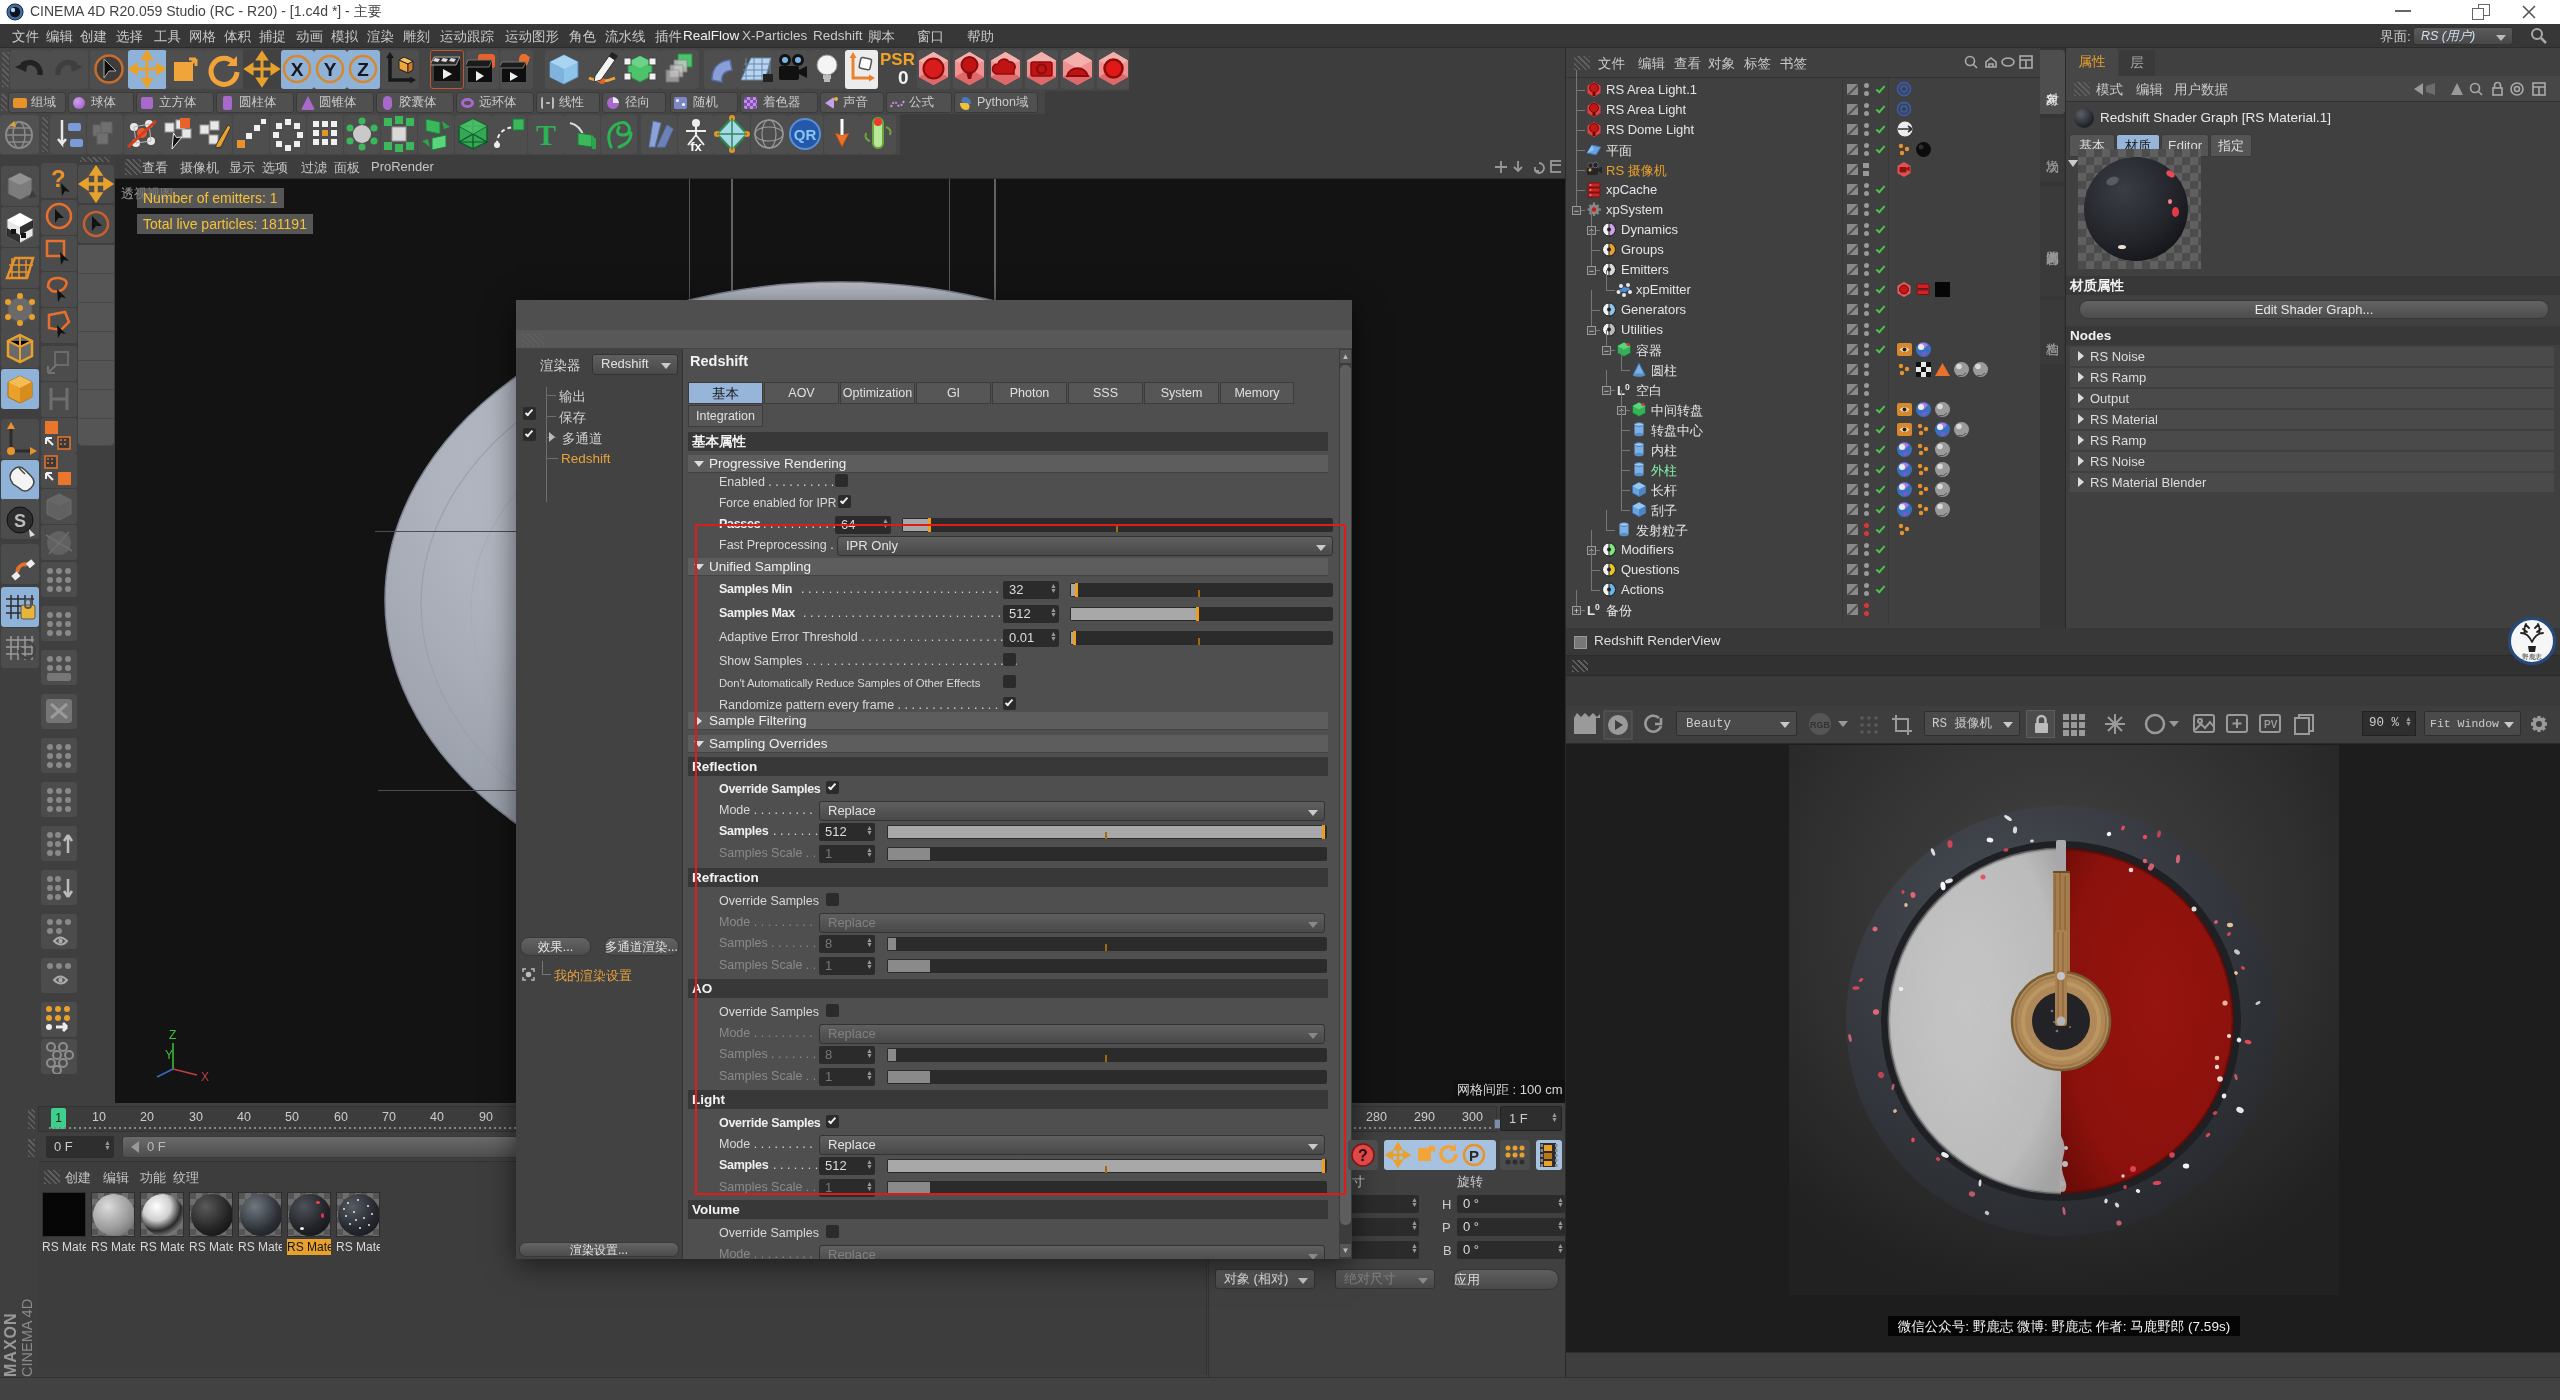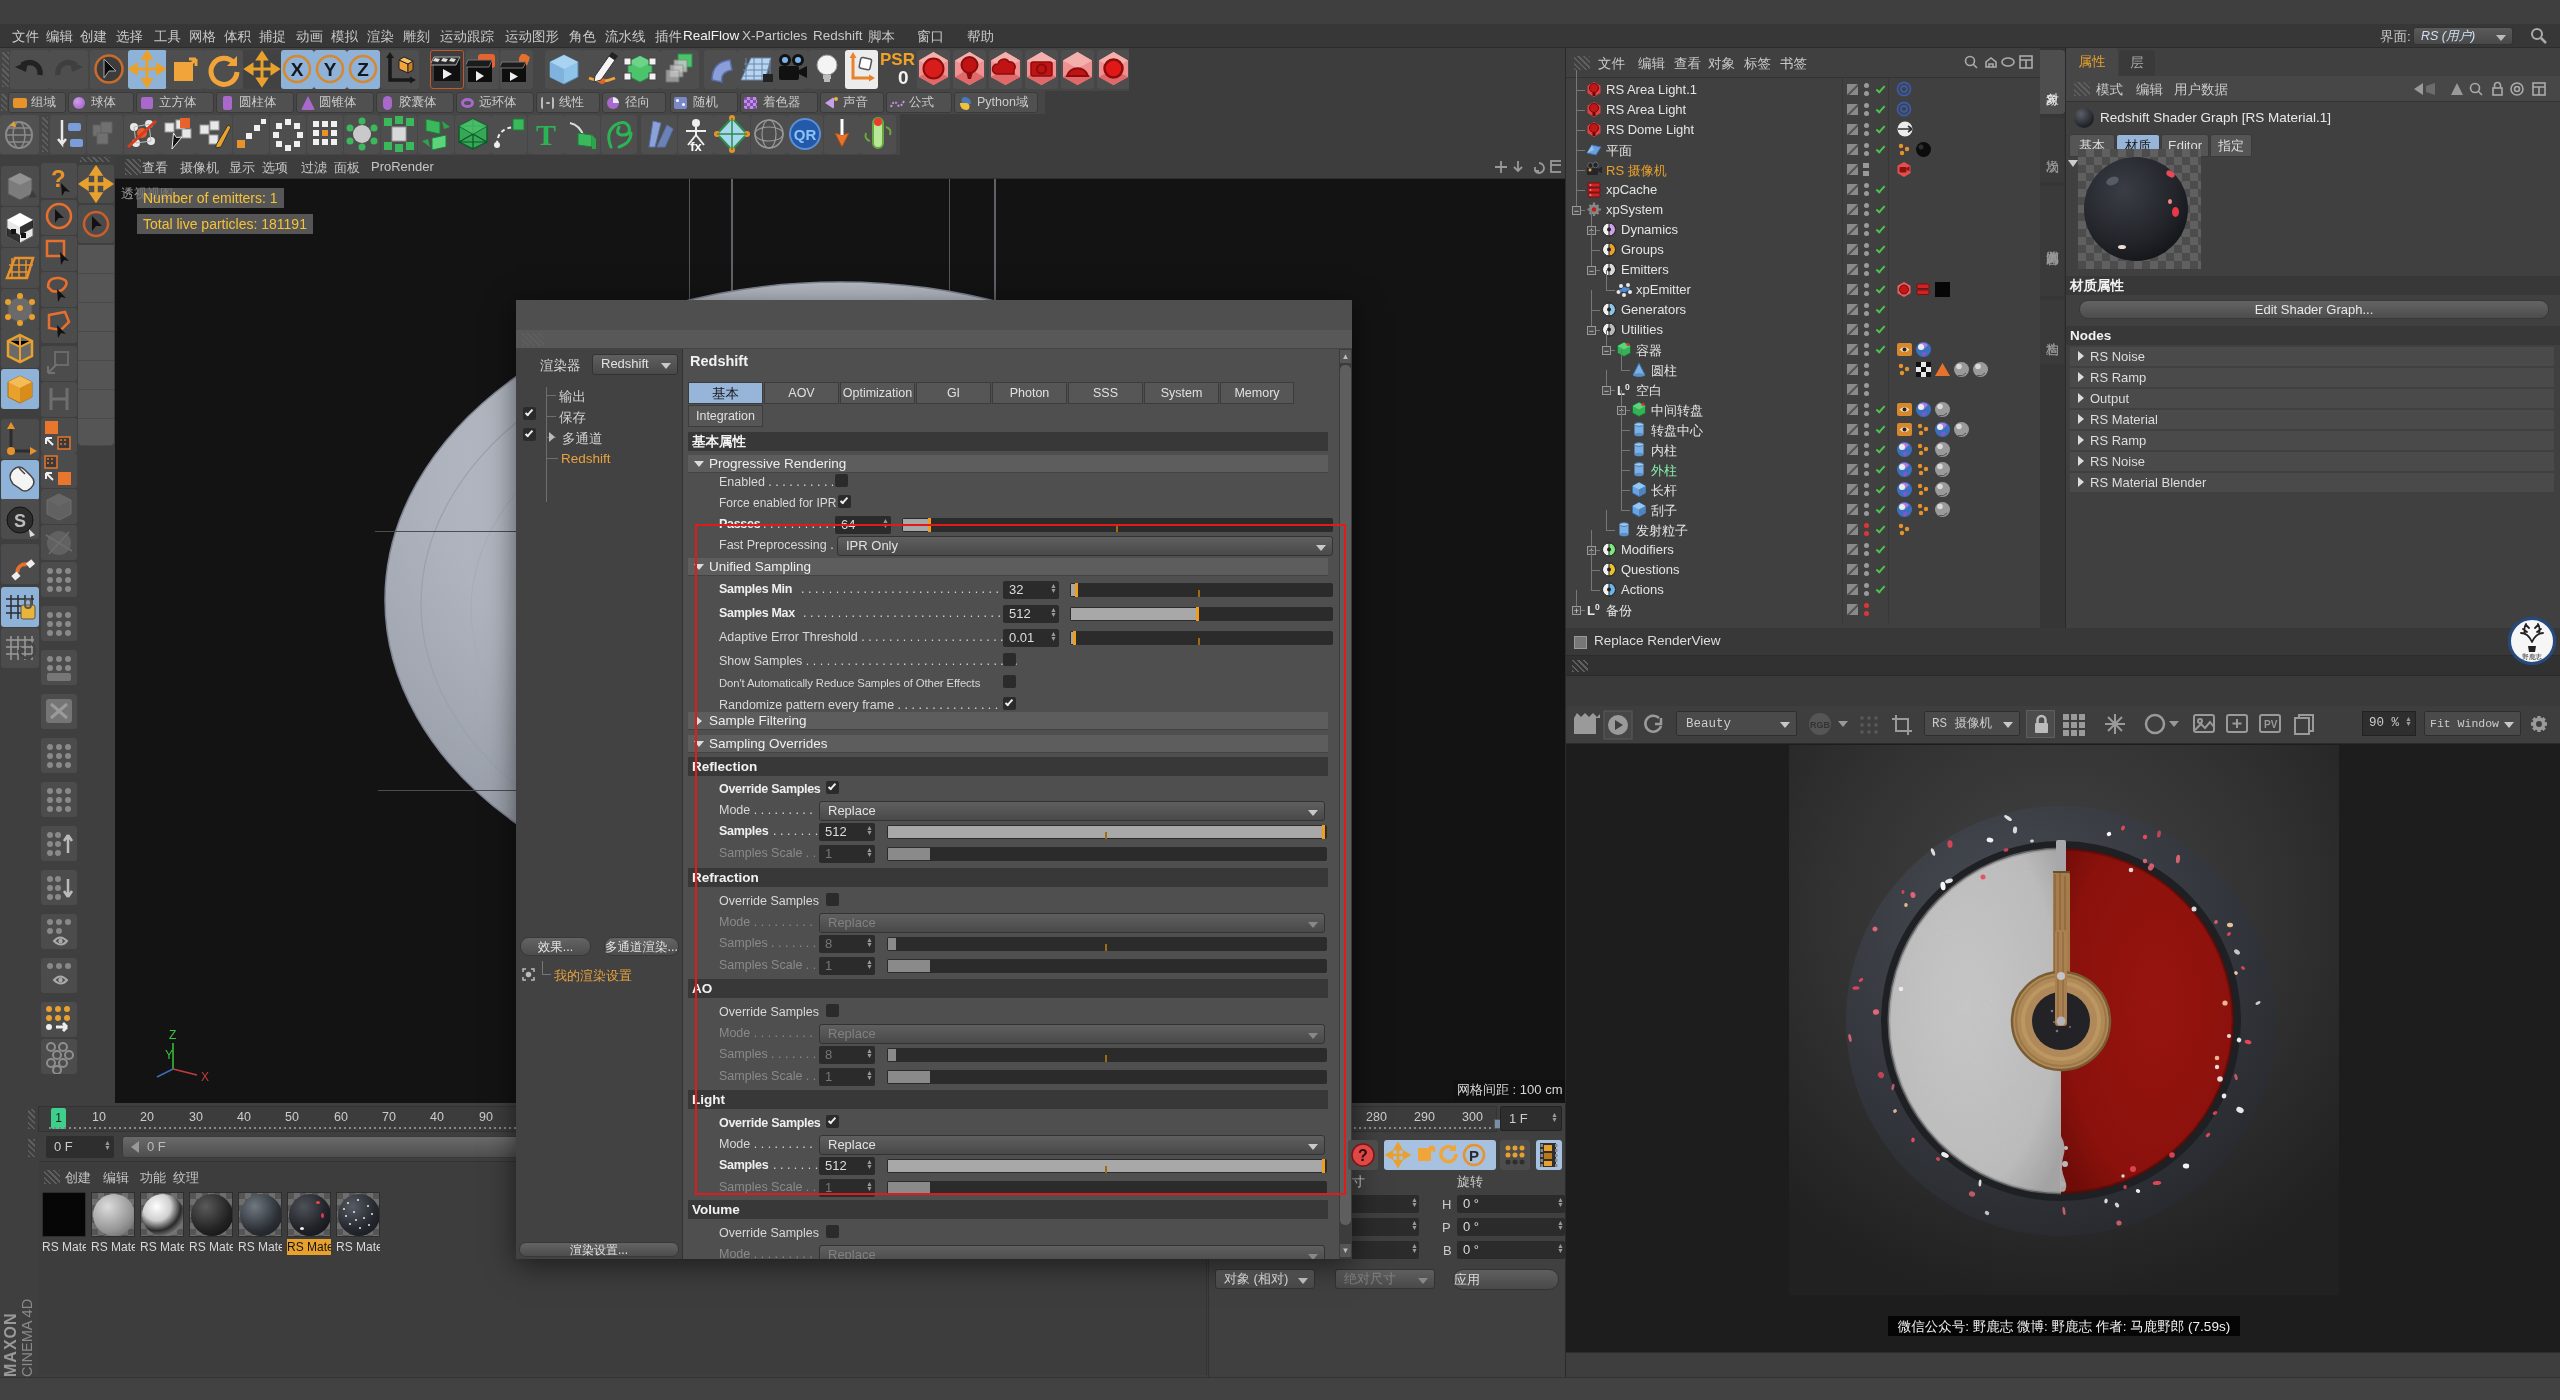"CINEMA 4D R20.059 Studio (RC" div.abs { html: none -> <div> <svg> <circle></circle> <circle></circle> <circle></circle> </svg> <span>CINEMA 4D R20.059 Studio (RC - R20) - [1.c4d *] - 主要</span> <span></span> <span></span> <span></span> <svg> <path></path> </svg> </div> }
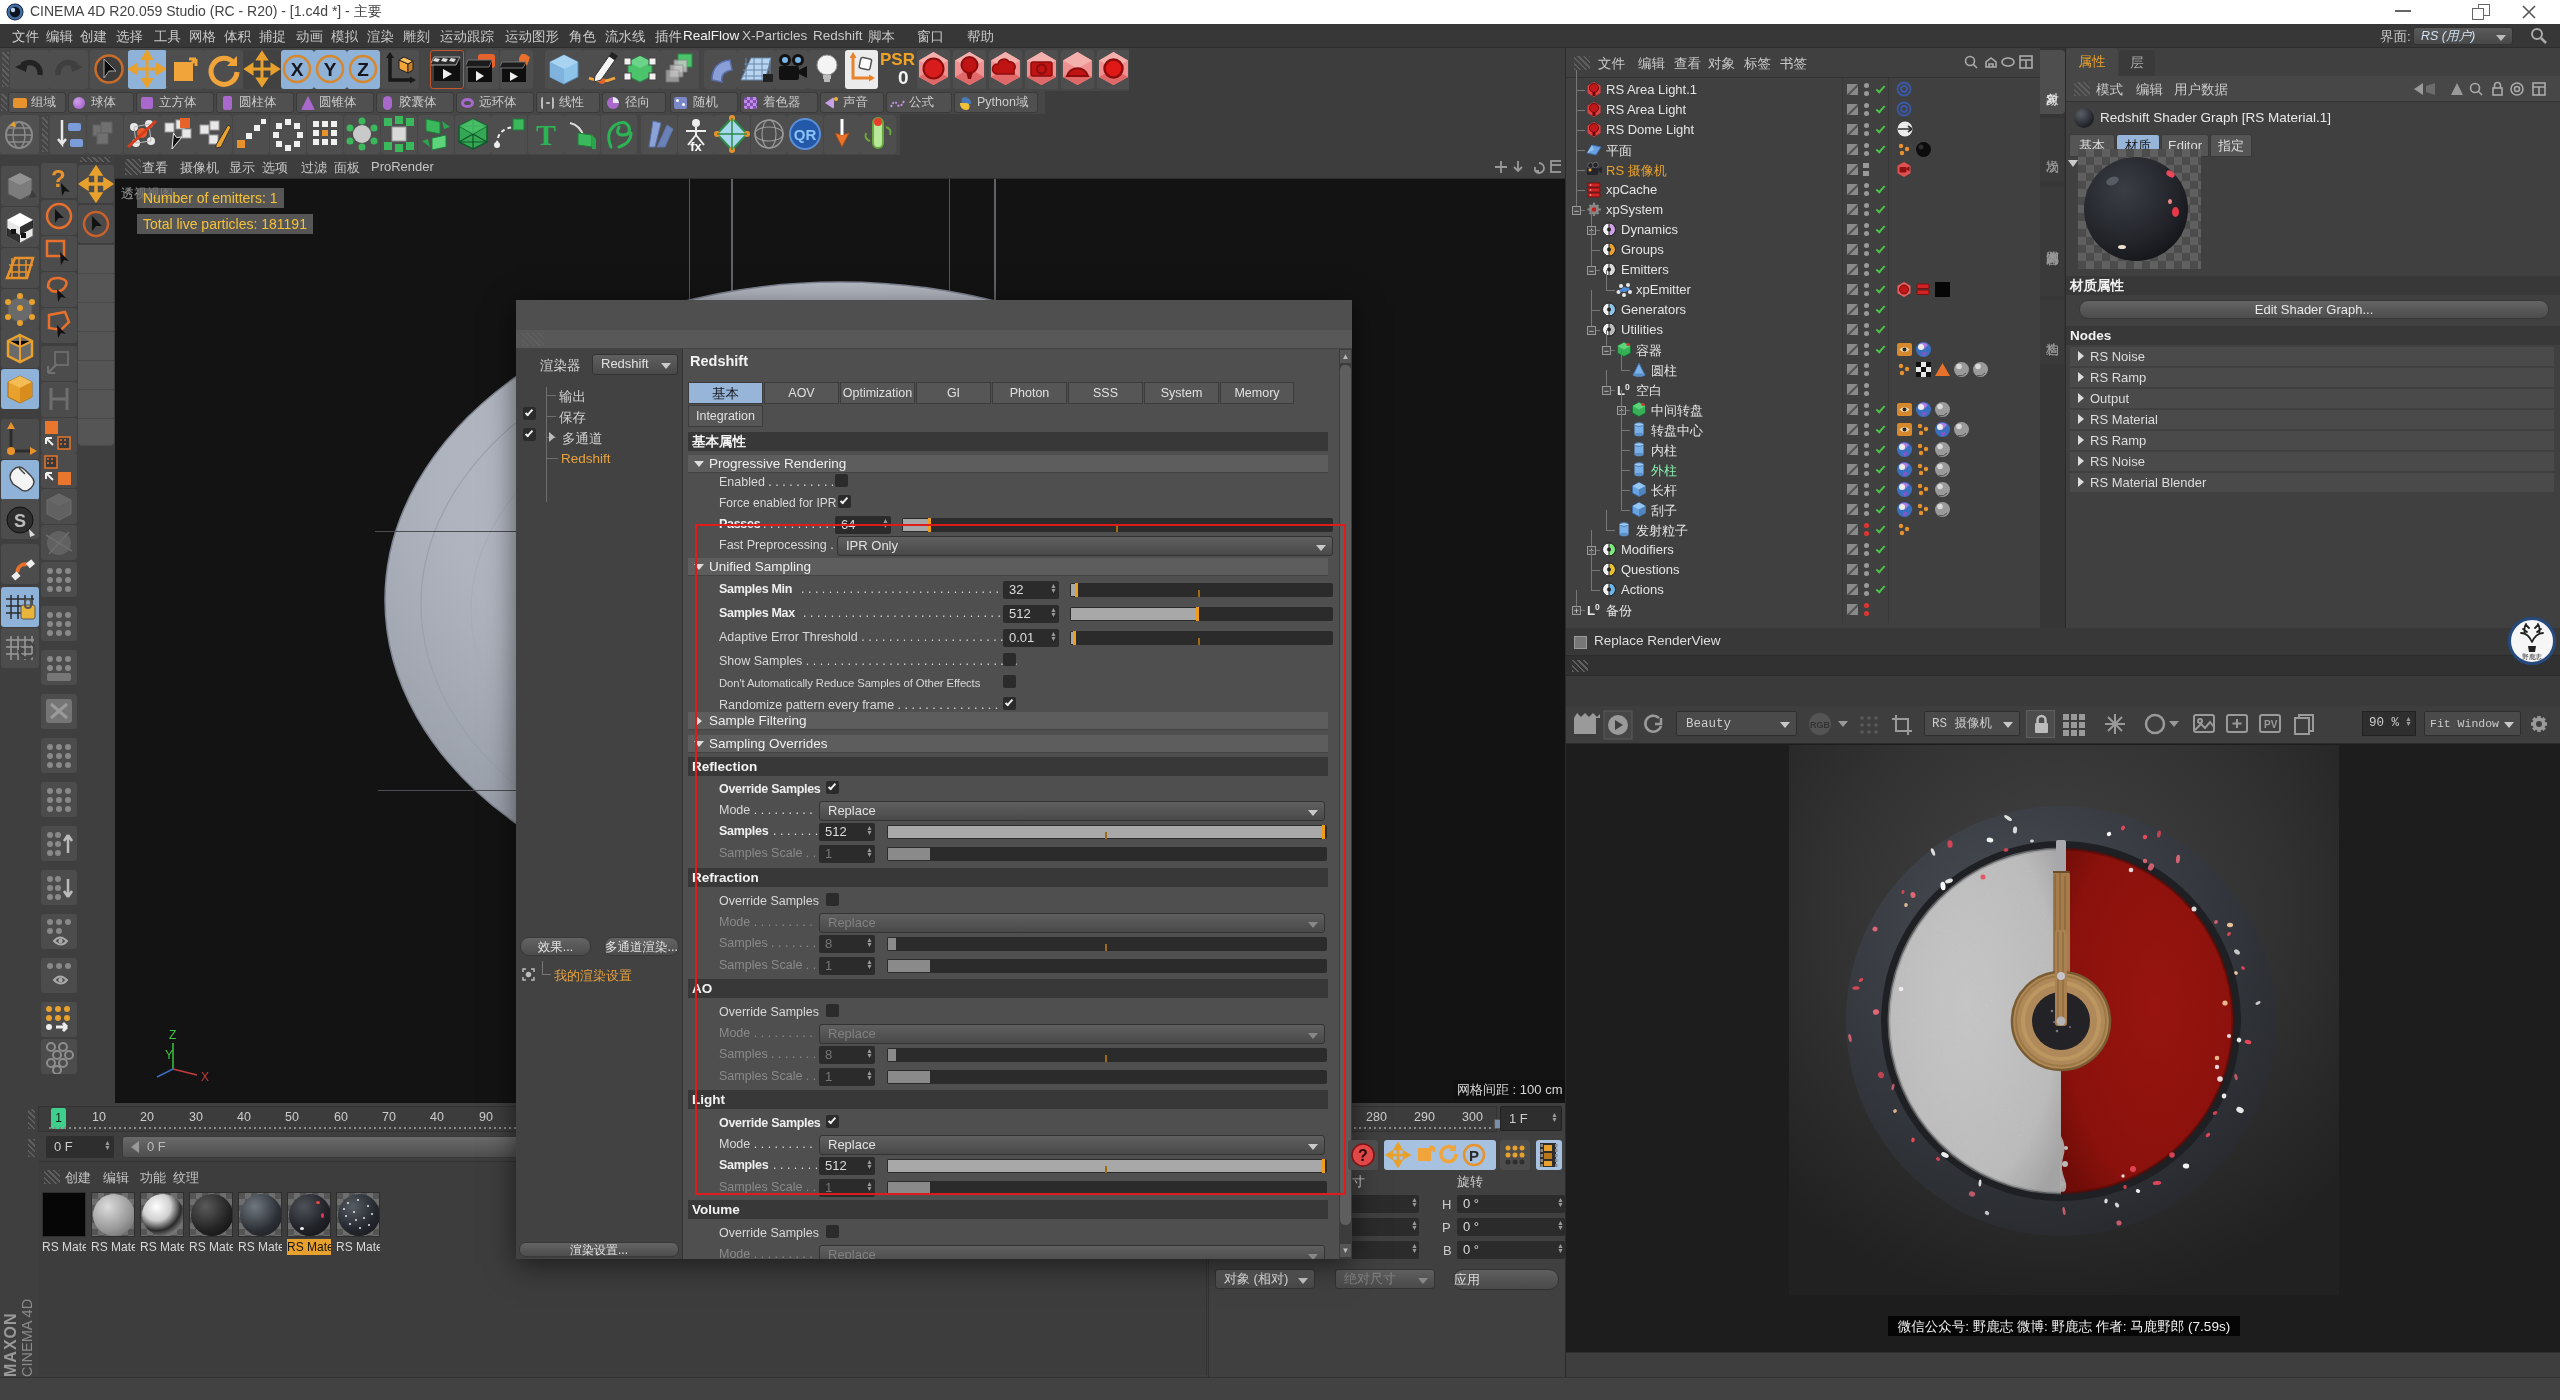"Replace RenderView" span.abs { text: Replace -> Redshift }
